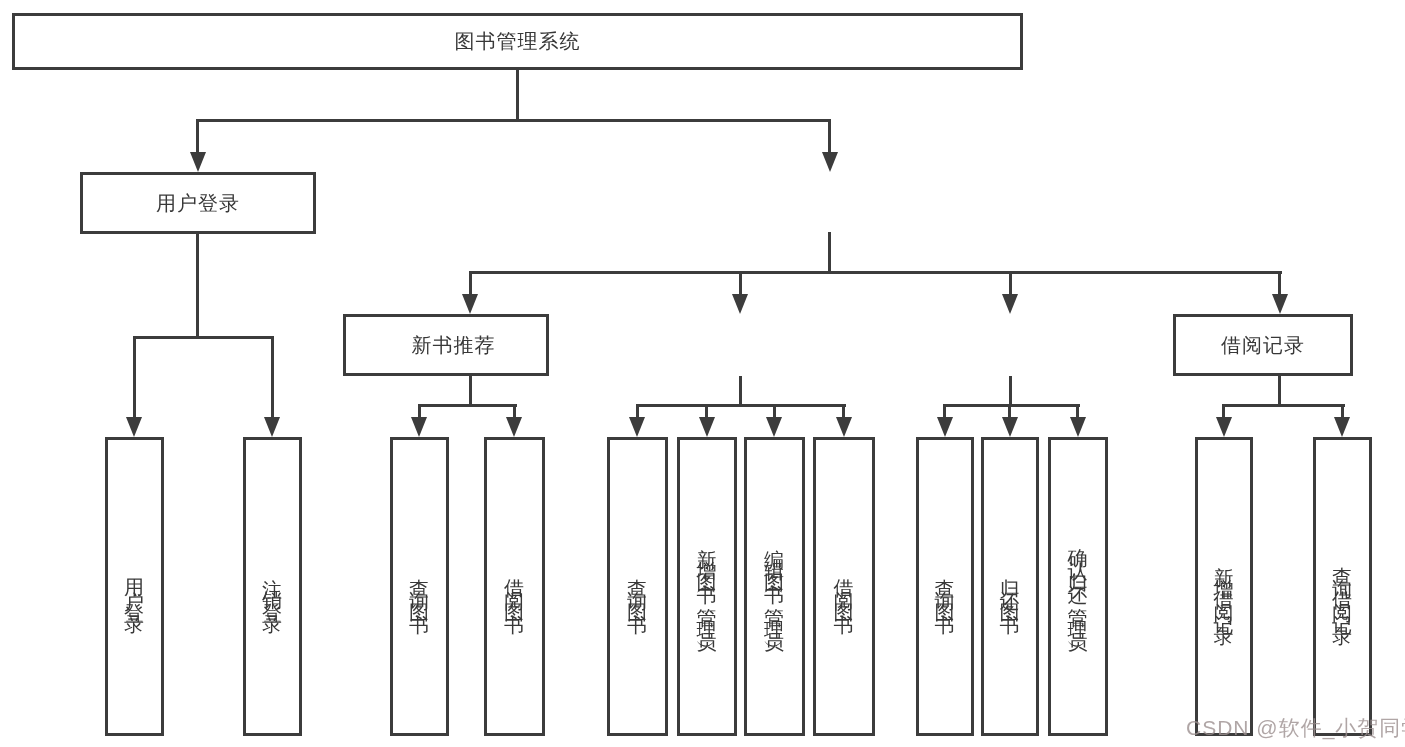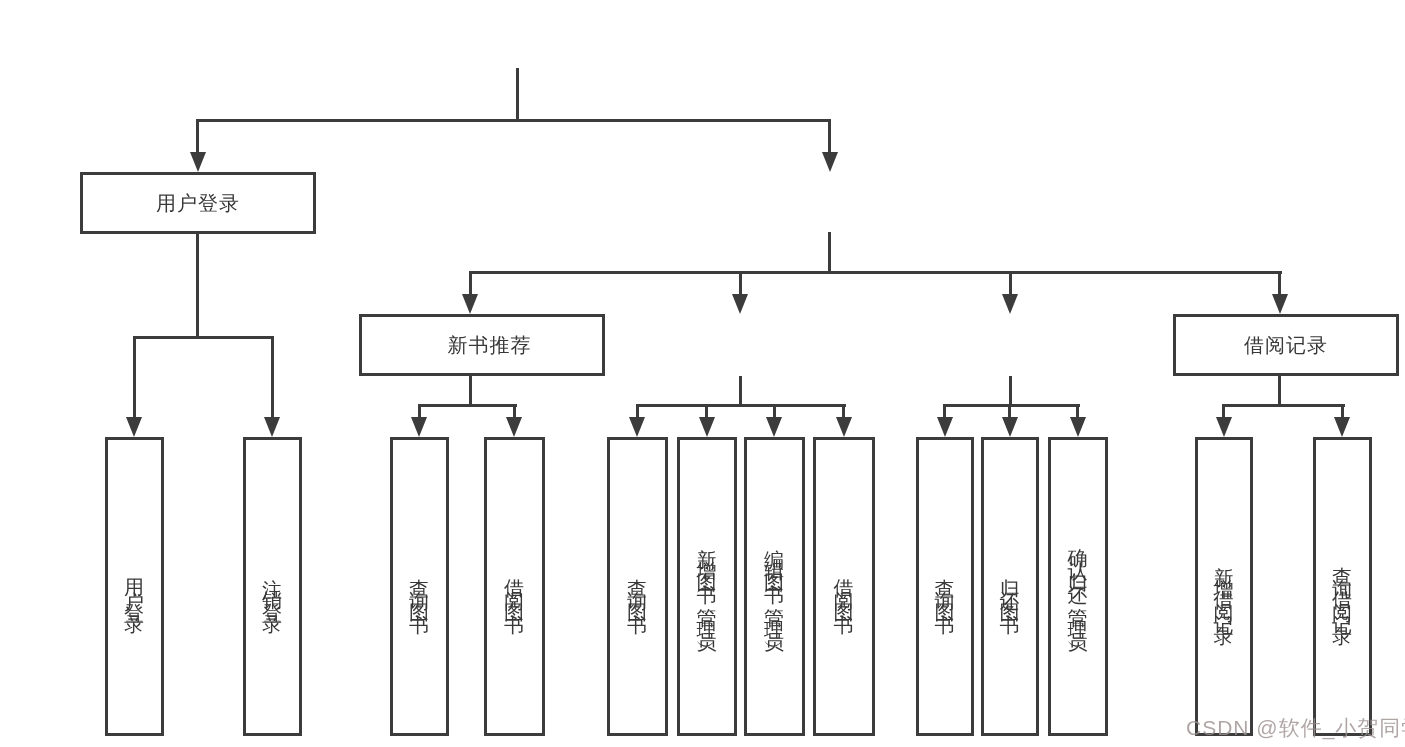"图书管理系统" div.hbox { html: none -> <div> <span>图书管理系统</span> </div> }
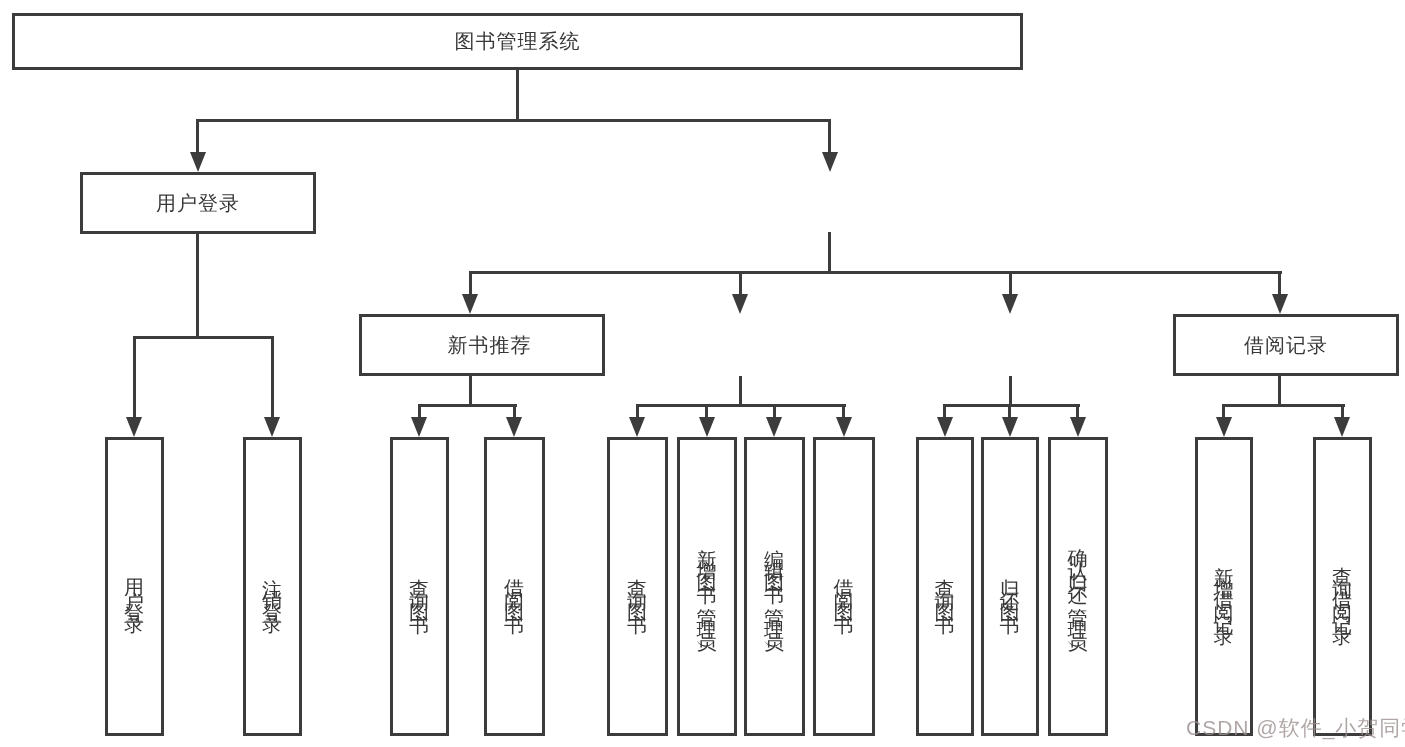"新书推荐" div.hbox { left: 359px -> 343px; width: 246px -> 206px }
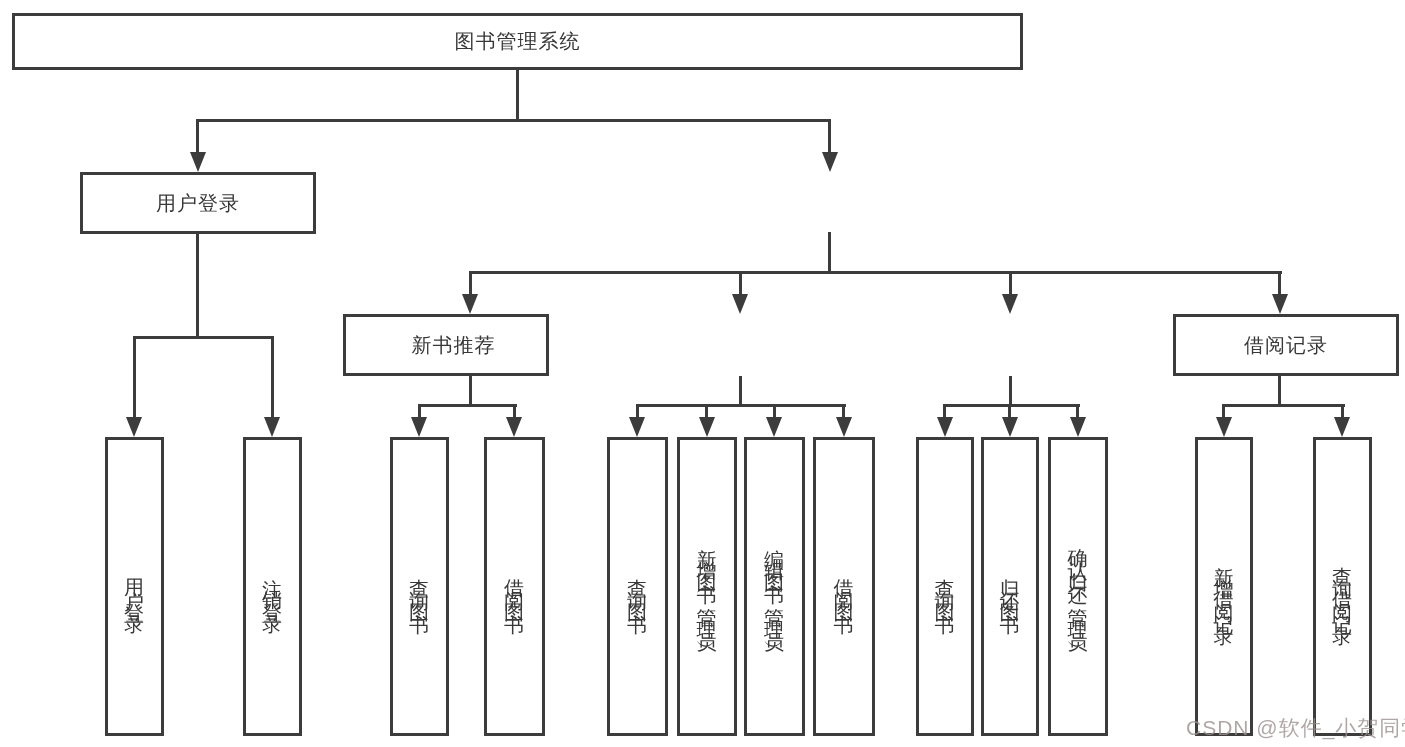"借阅记录" div.hbox { width: 226px -> 180px }
